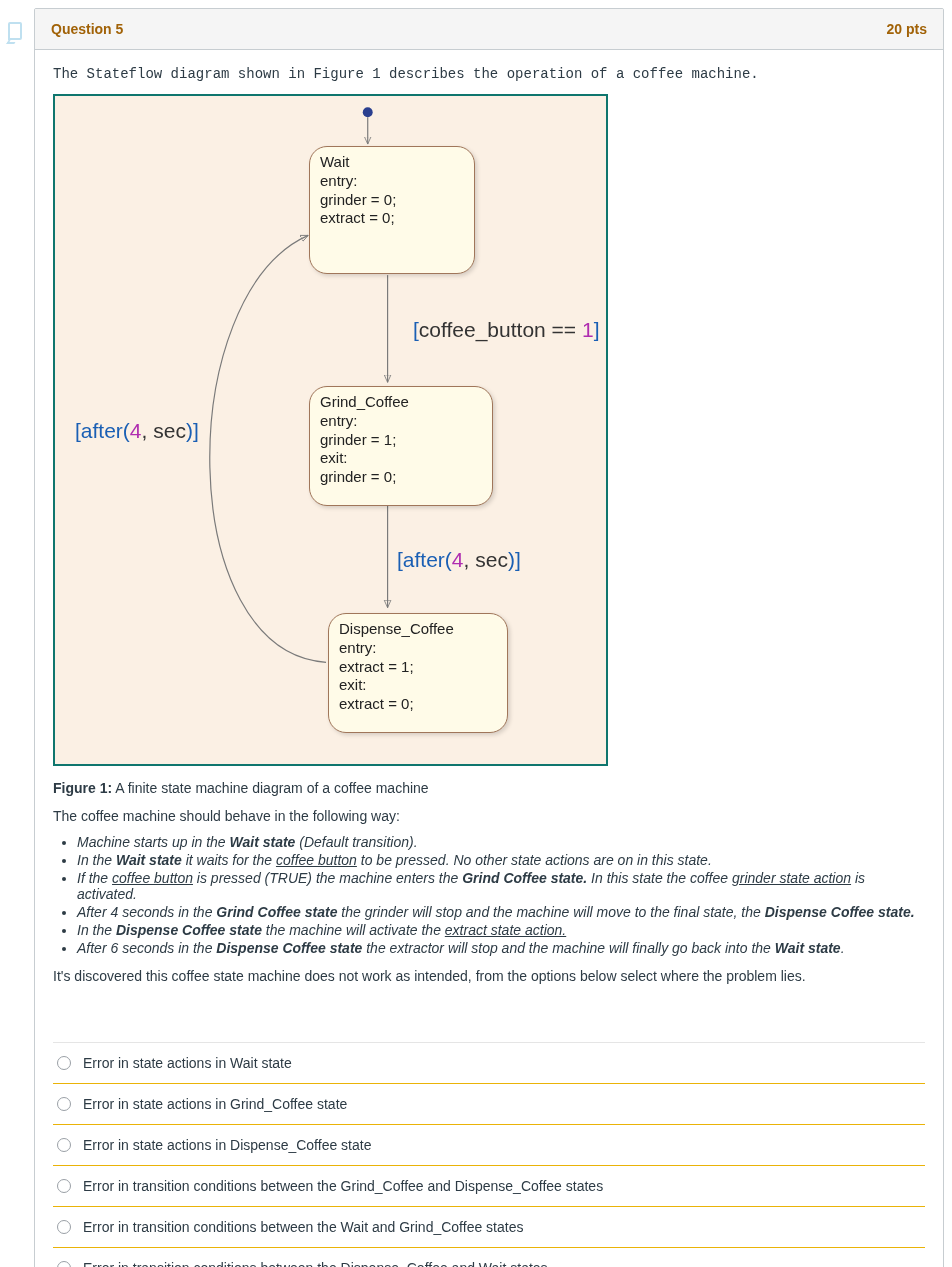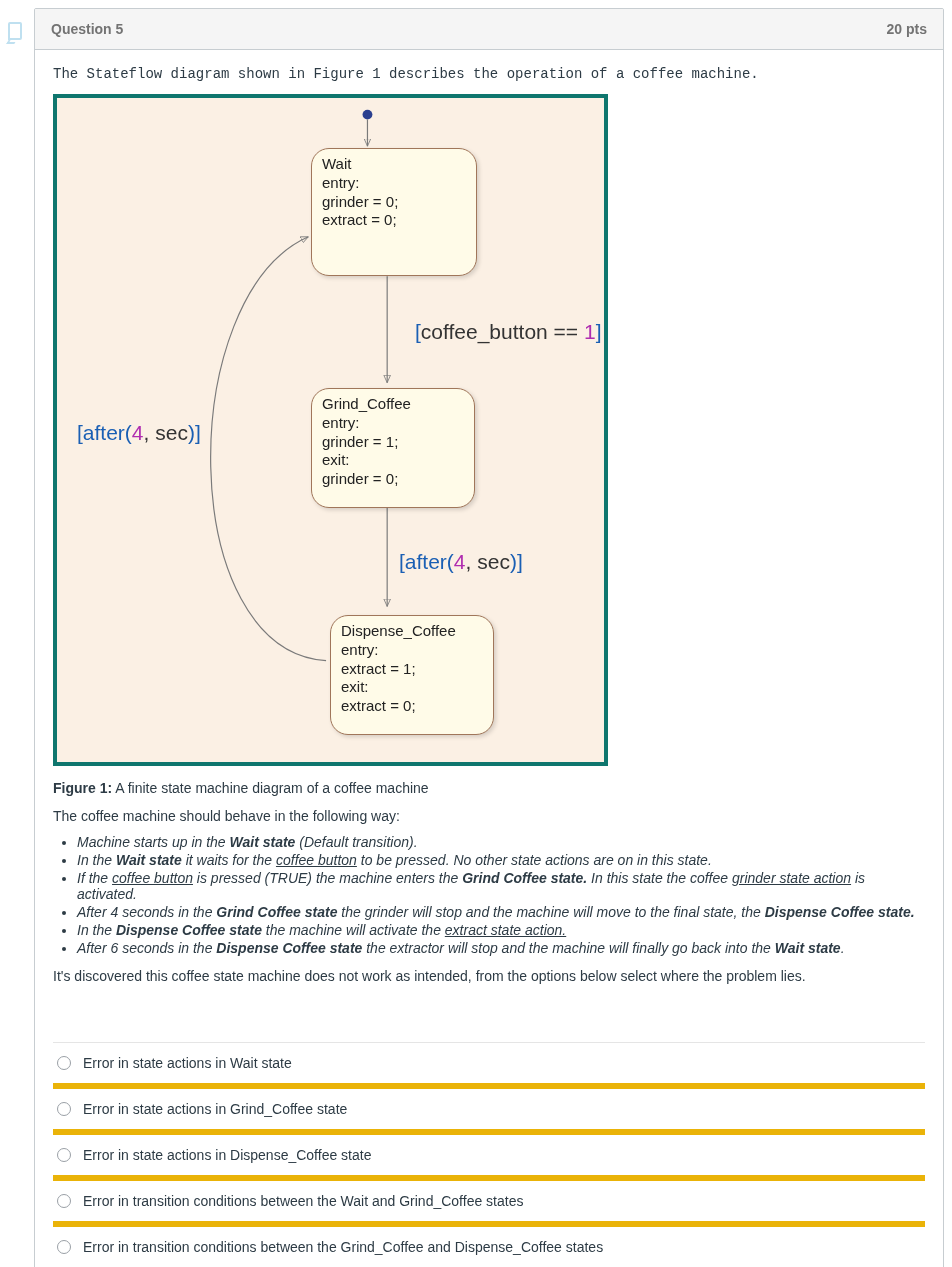"Question 5" .q-header { color: #737373 -> #a16207 }
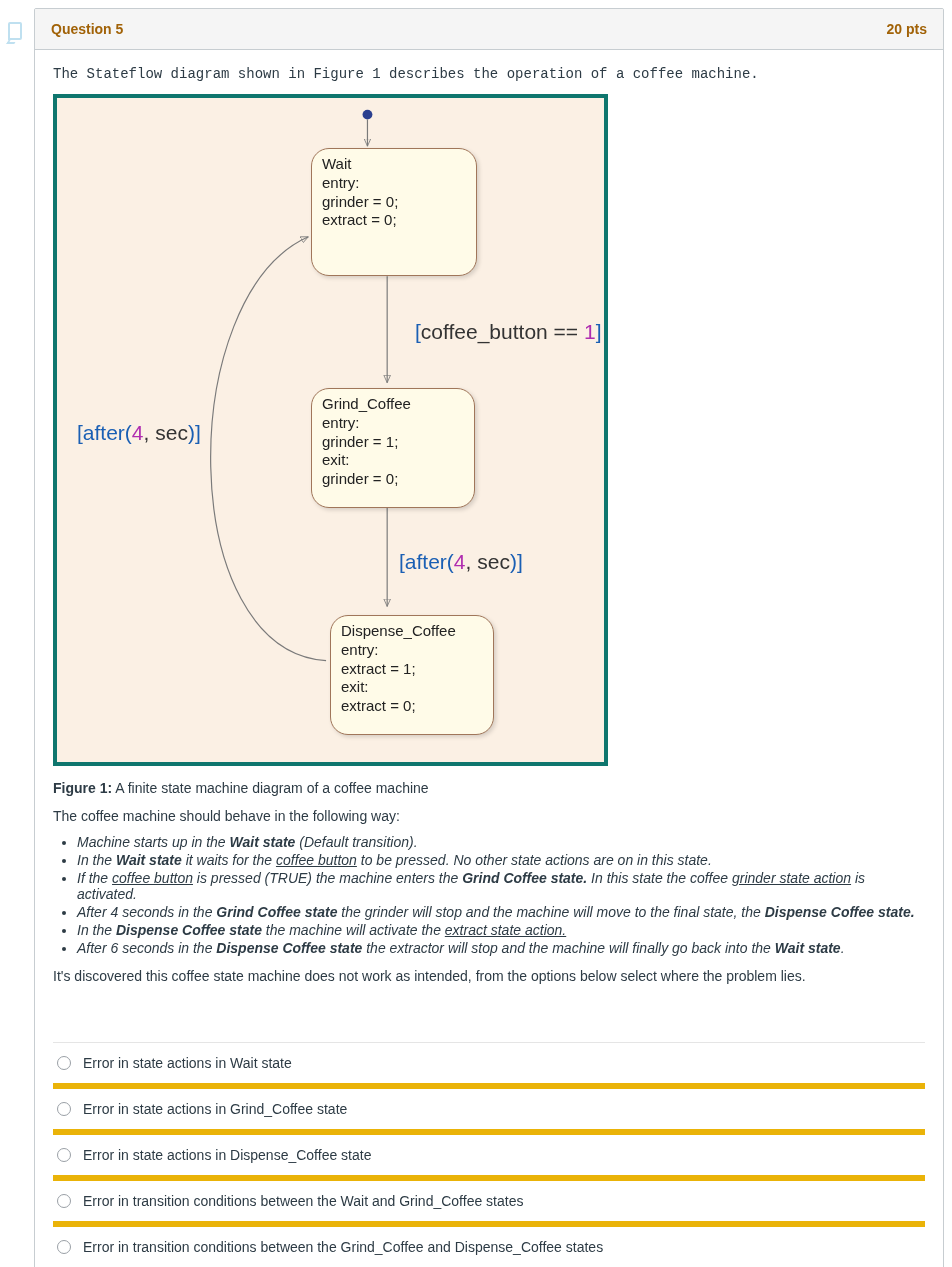"Wait entry:" .figure-wrap { border: 4px solid #0f766e -> 2px solid #0f766e }
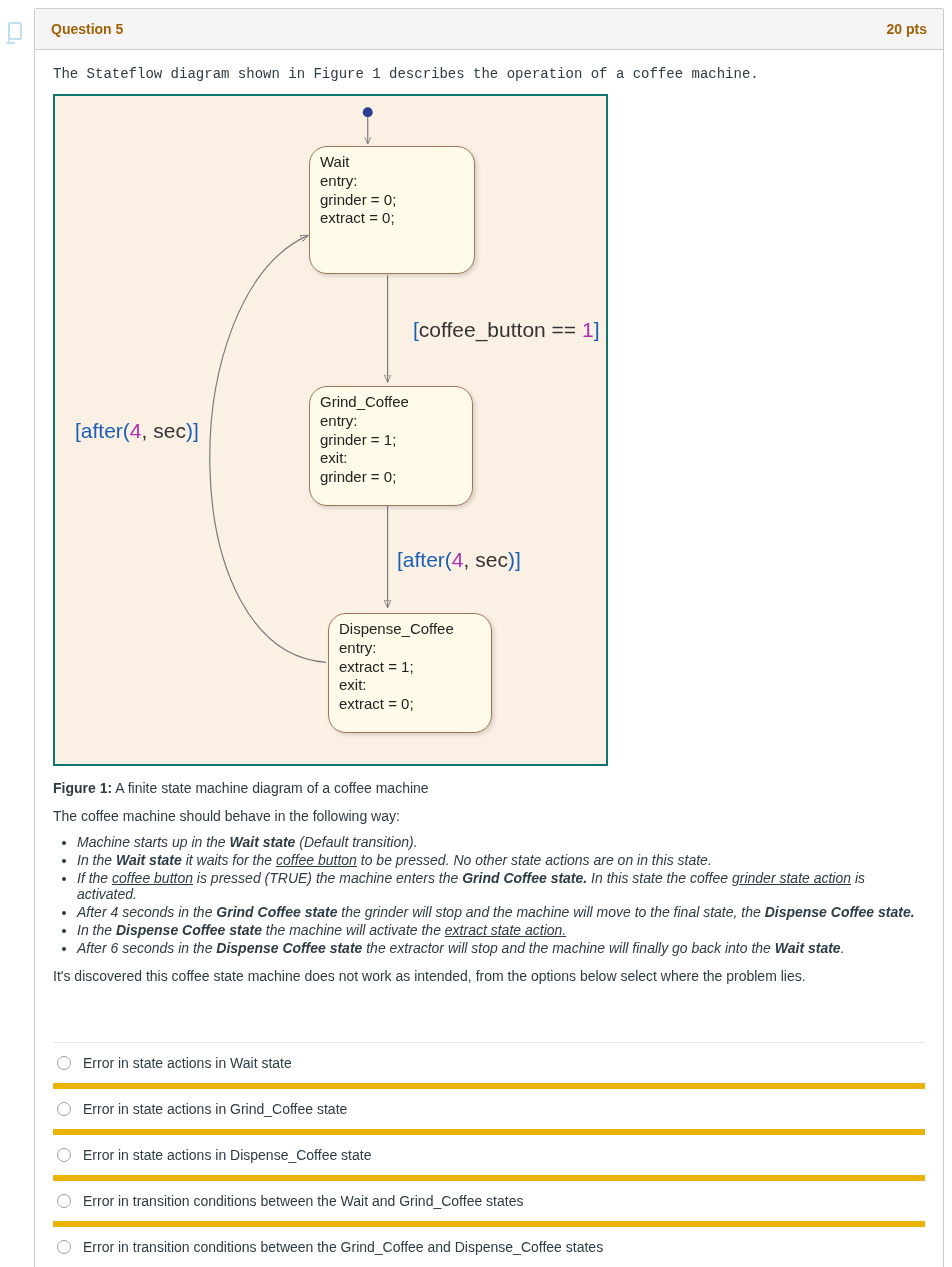"Grind_Coffee entry:" .state-grind { width: 164px -> 184px }
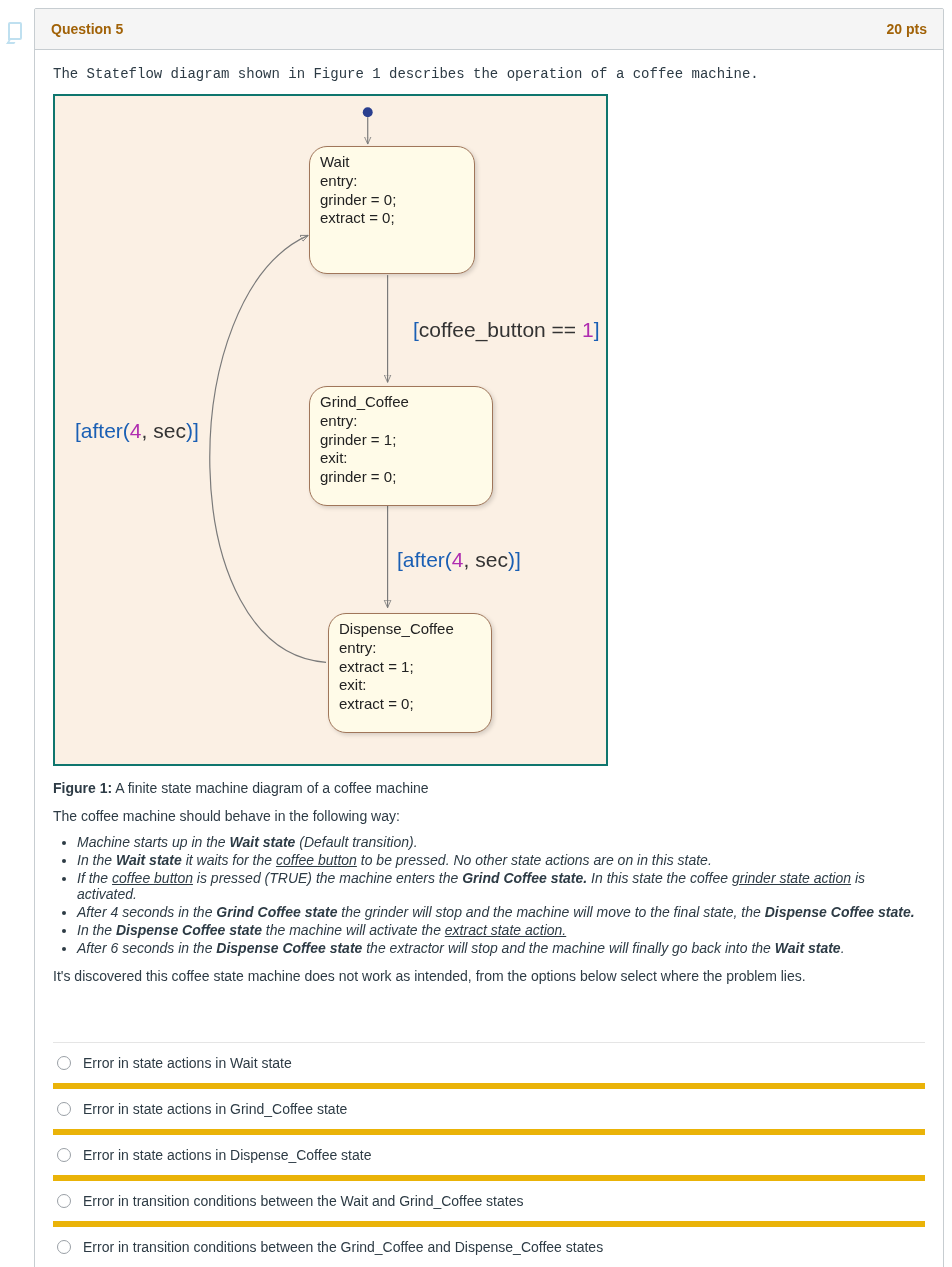"Dispense_Coffee entry:" .state-dispense { width: 164px -> 180px }
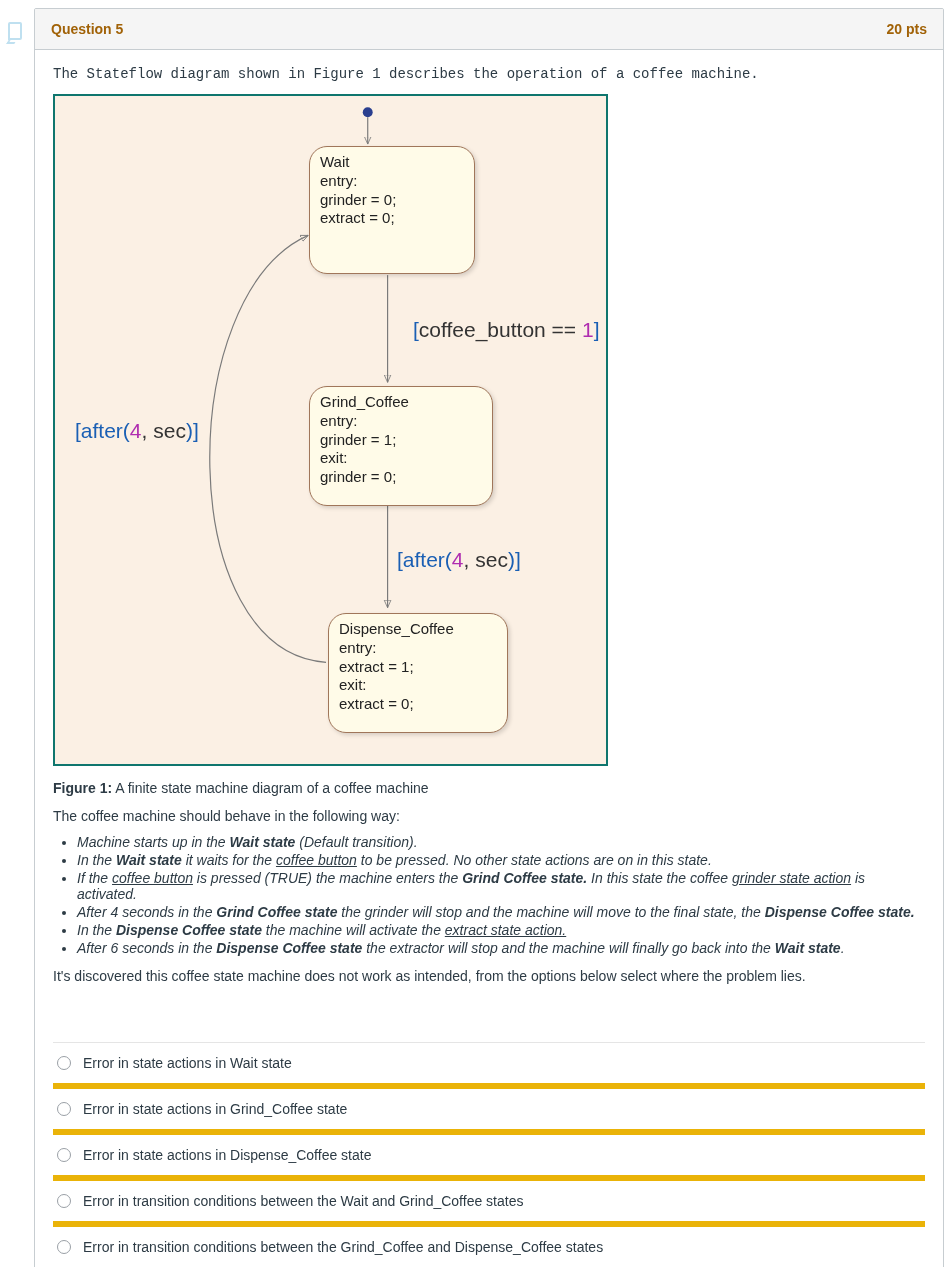"Error in state actions in" .option-row { border-bottom: 6px solid #eab308 -> 1px solid #eab308 }
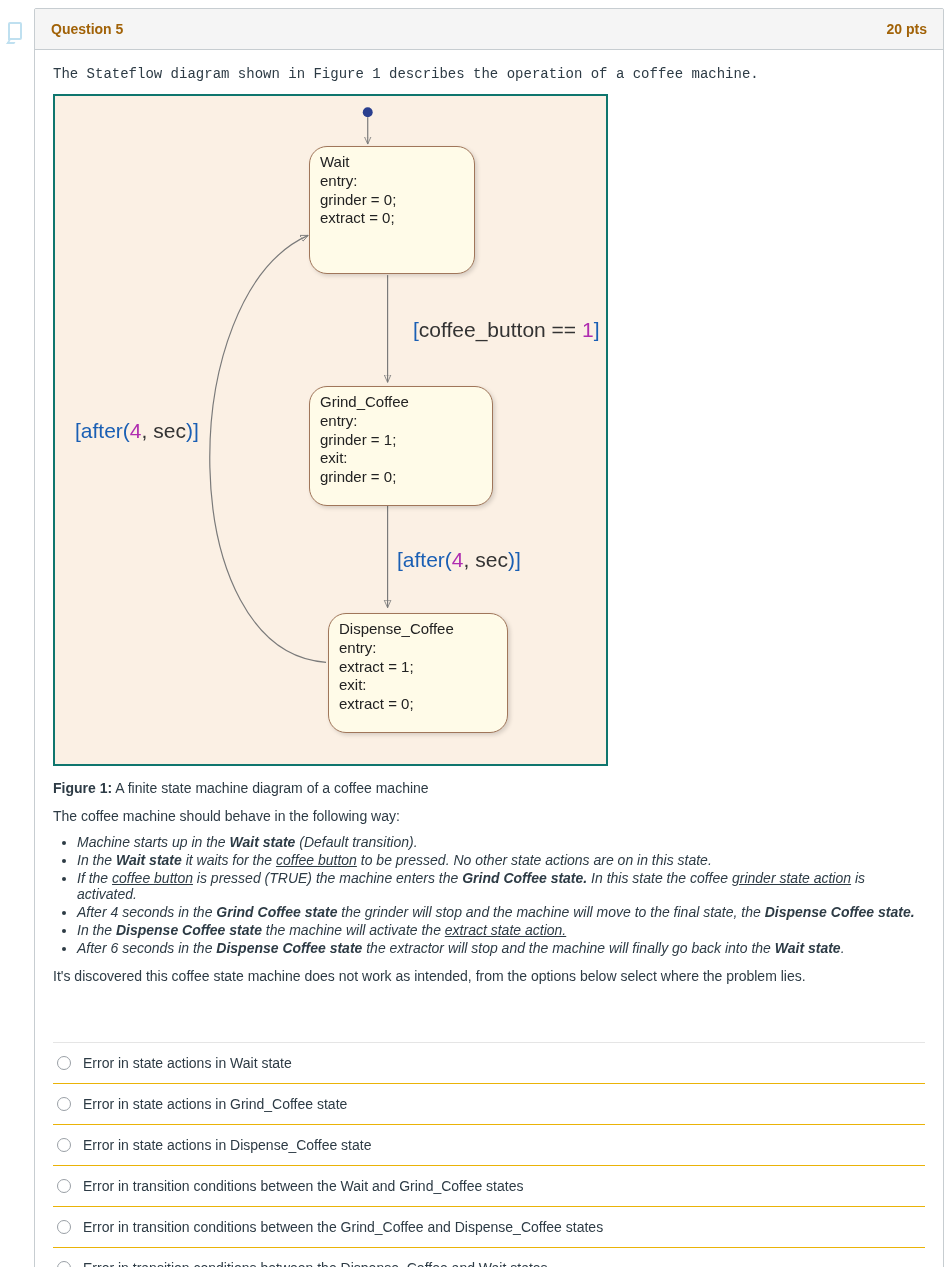"Error in transition conditions between the Wait" label.option-row { order: before "Error in transition conditions between the Grind_Coffee" -> after "Error in transition conditions between the Grind_Coffee" }
